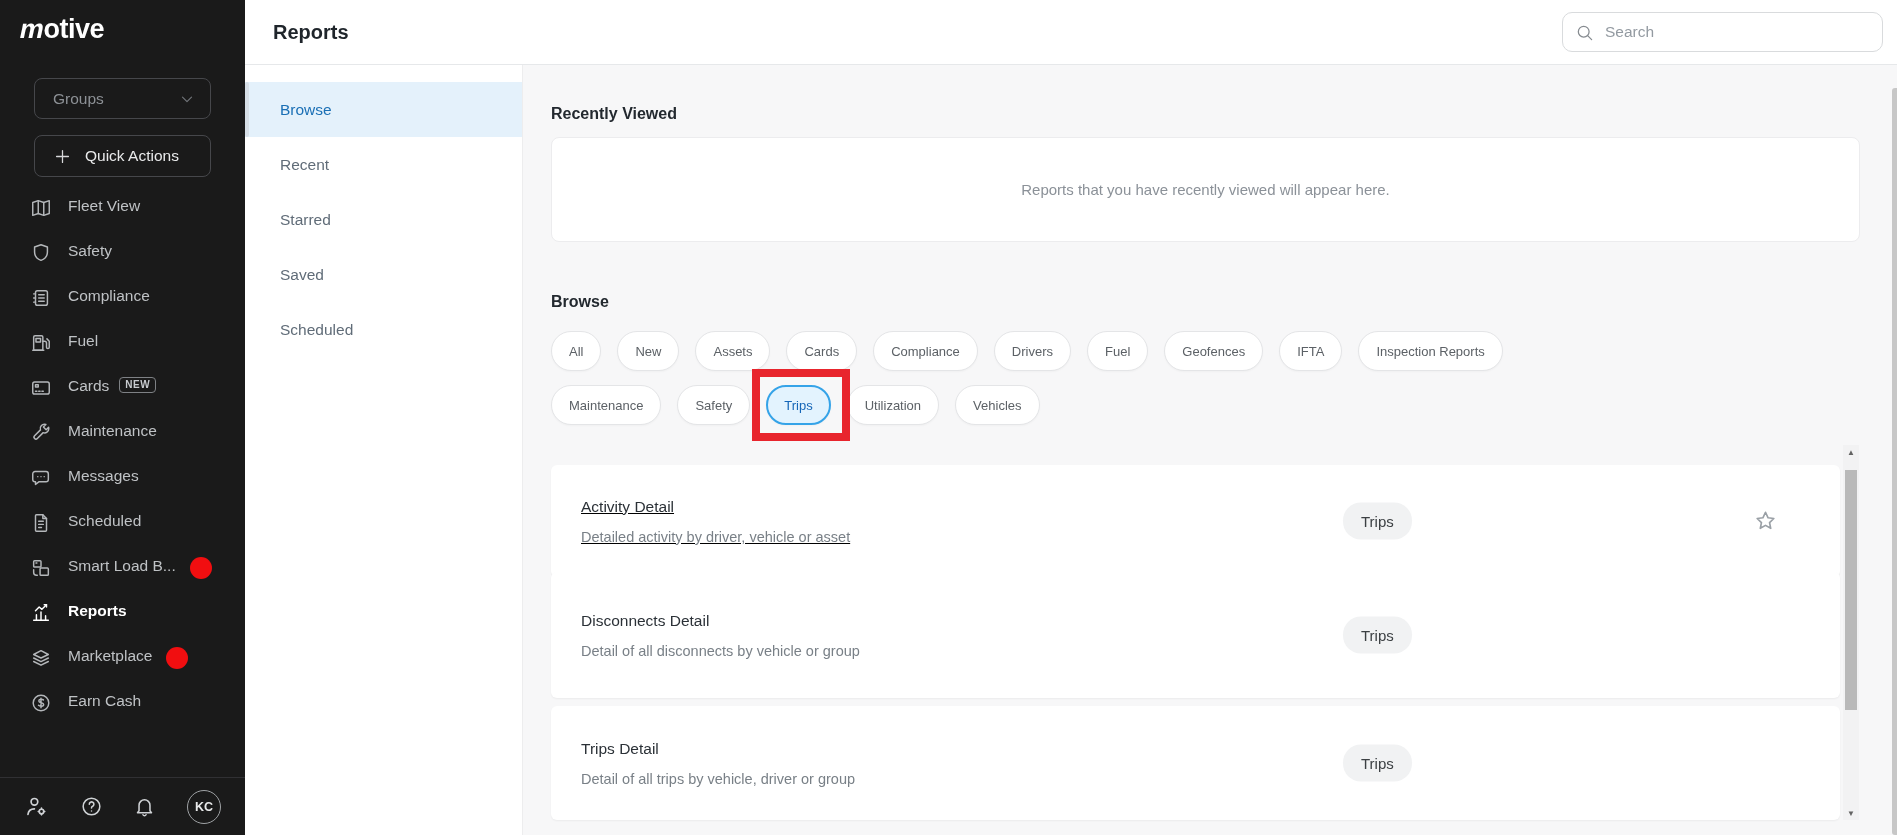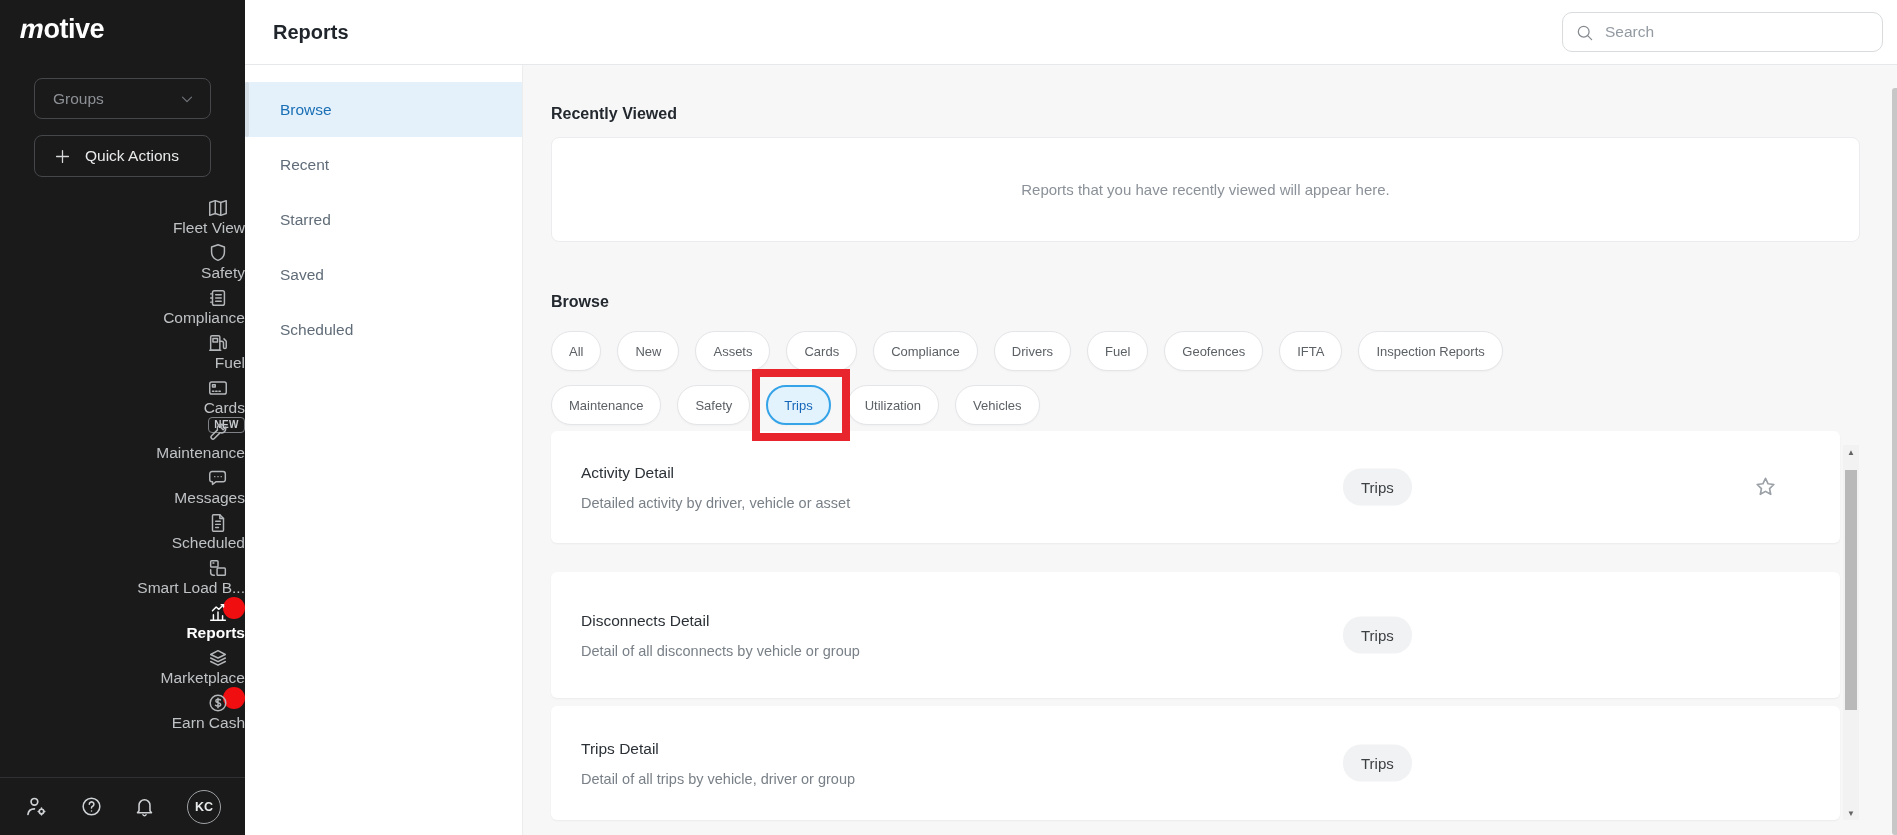"Fleet View" .nav-item { align-items: flex-end -> flex-start; flex-direction: column -> none; padding-left: none -> 30px }
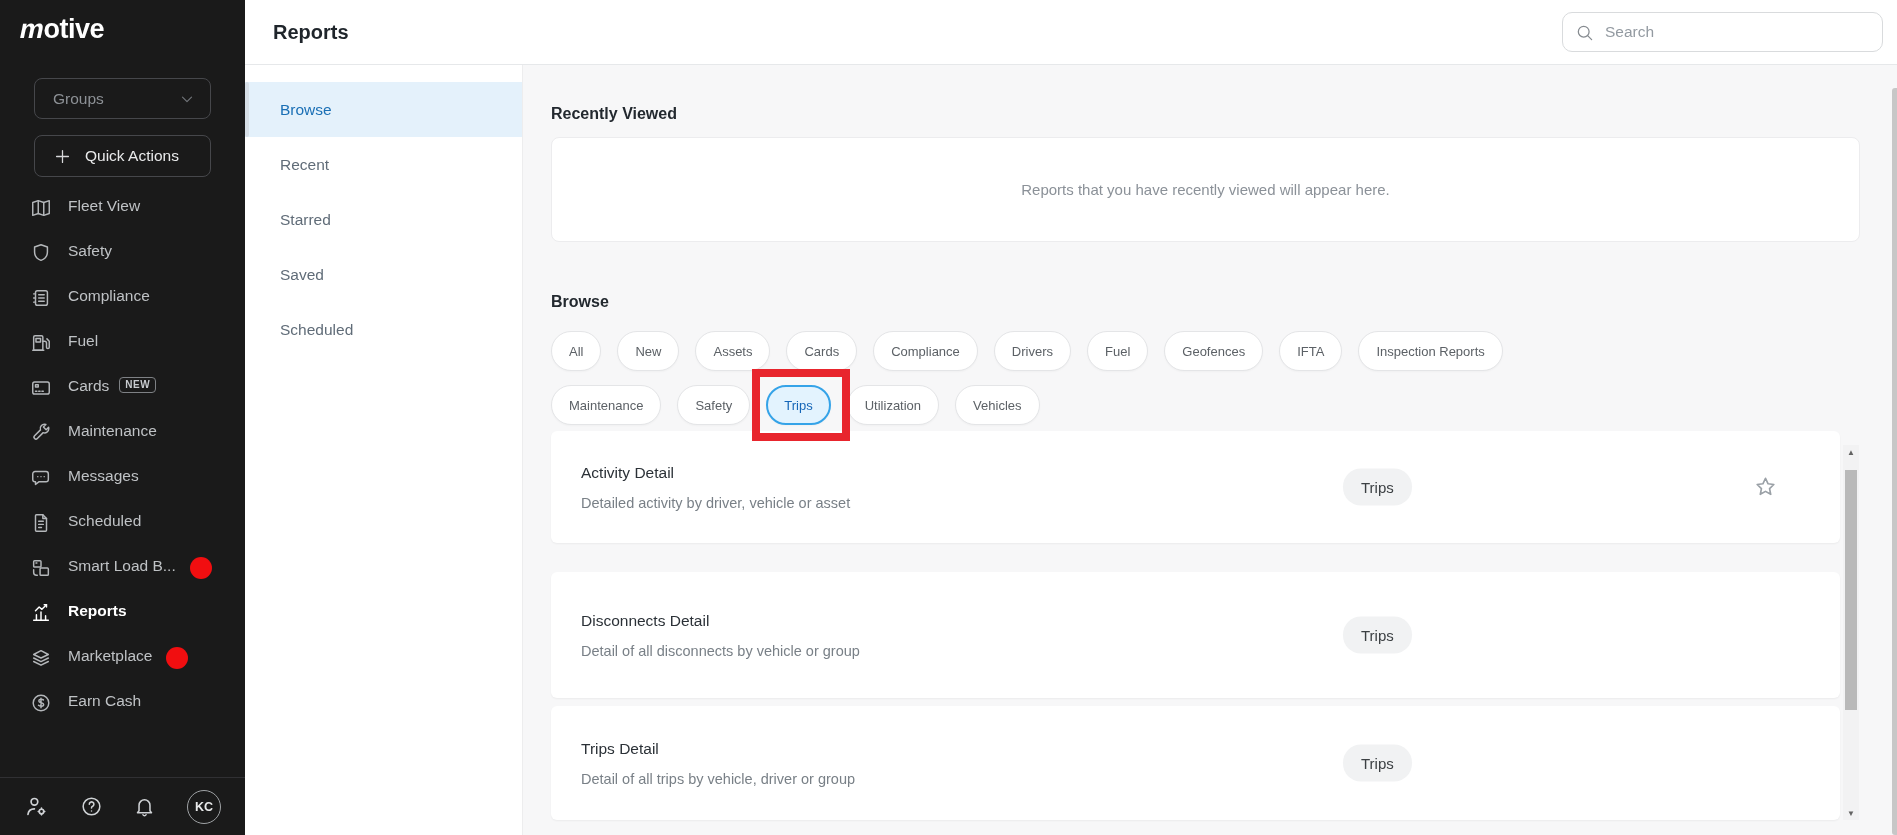"Activity Detail" .row-1 { text-decoration: none -> underline; top: 366px -> 400px }
